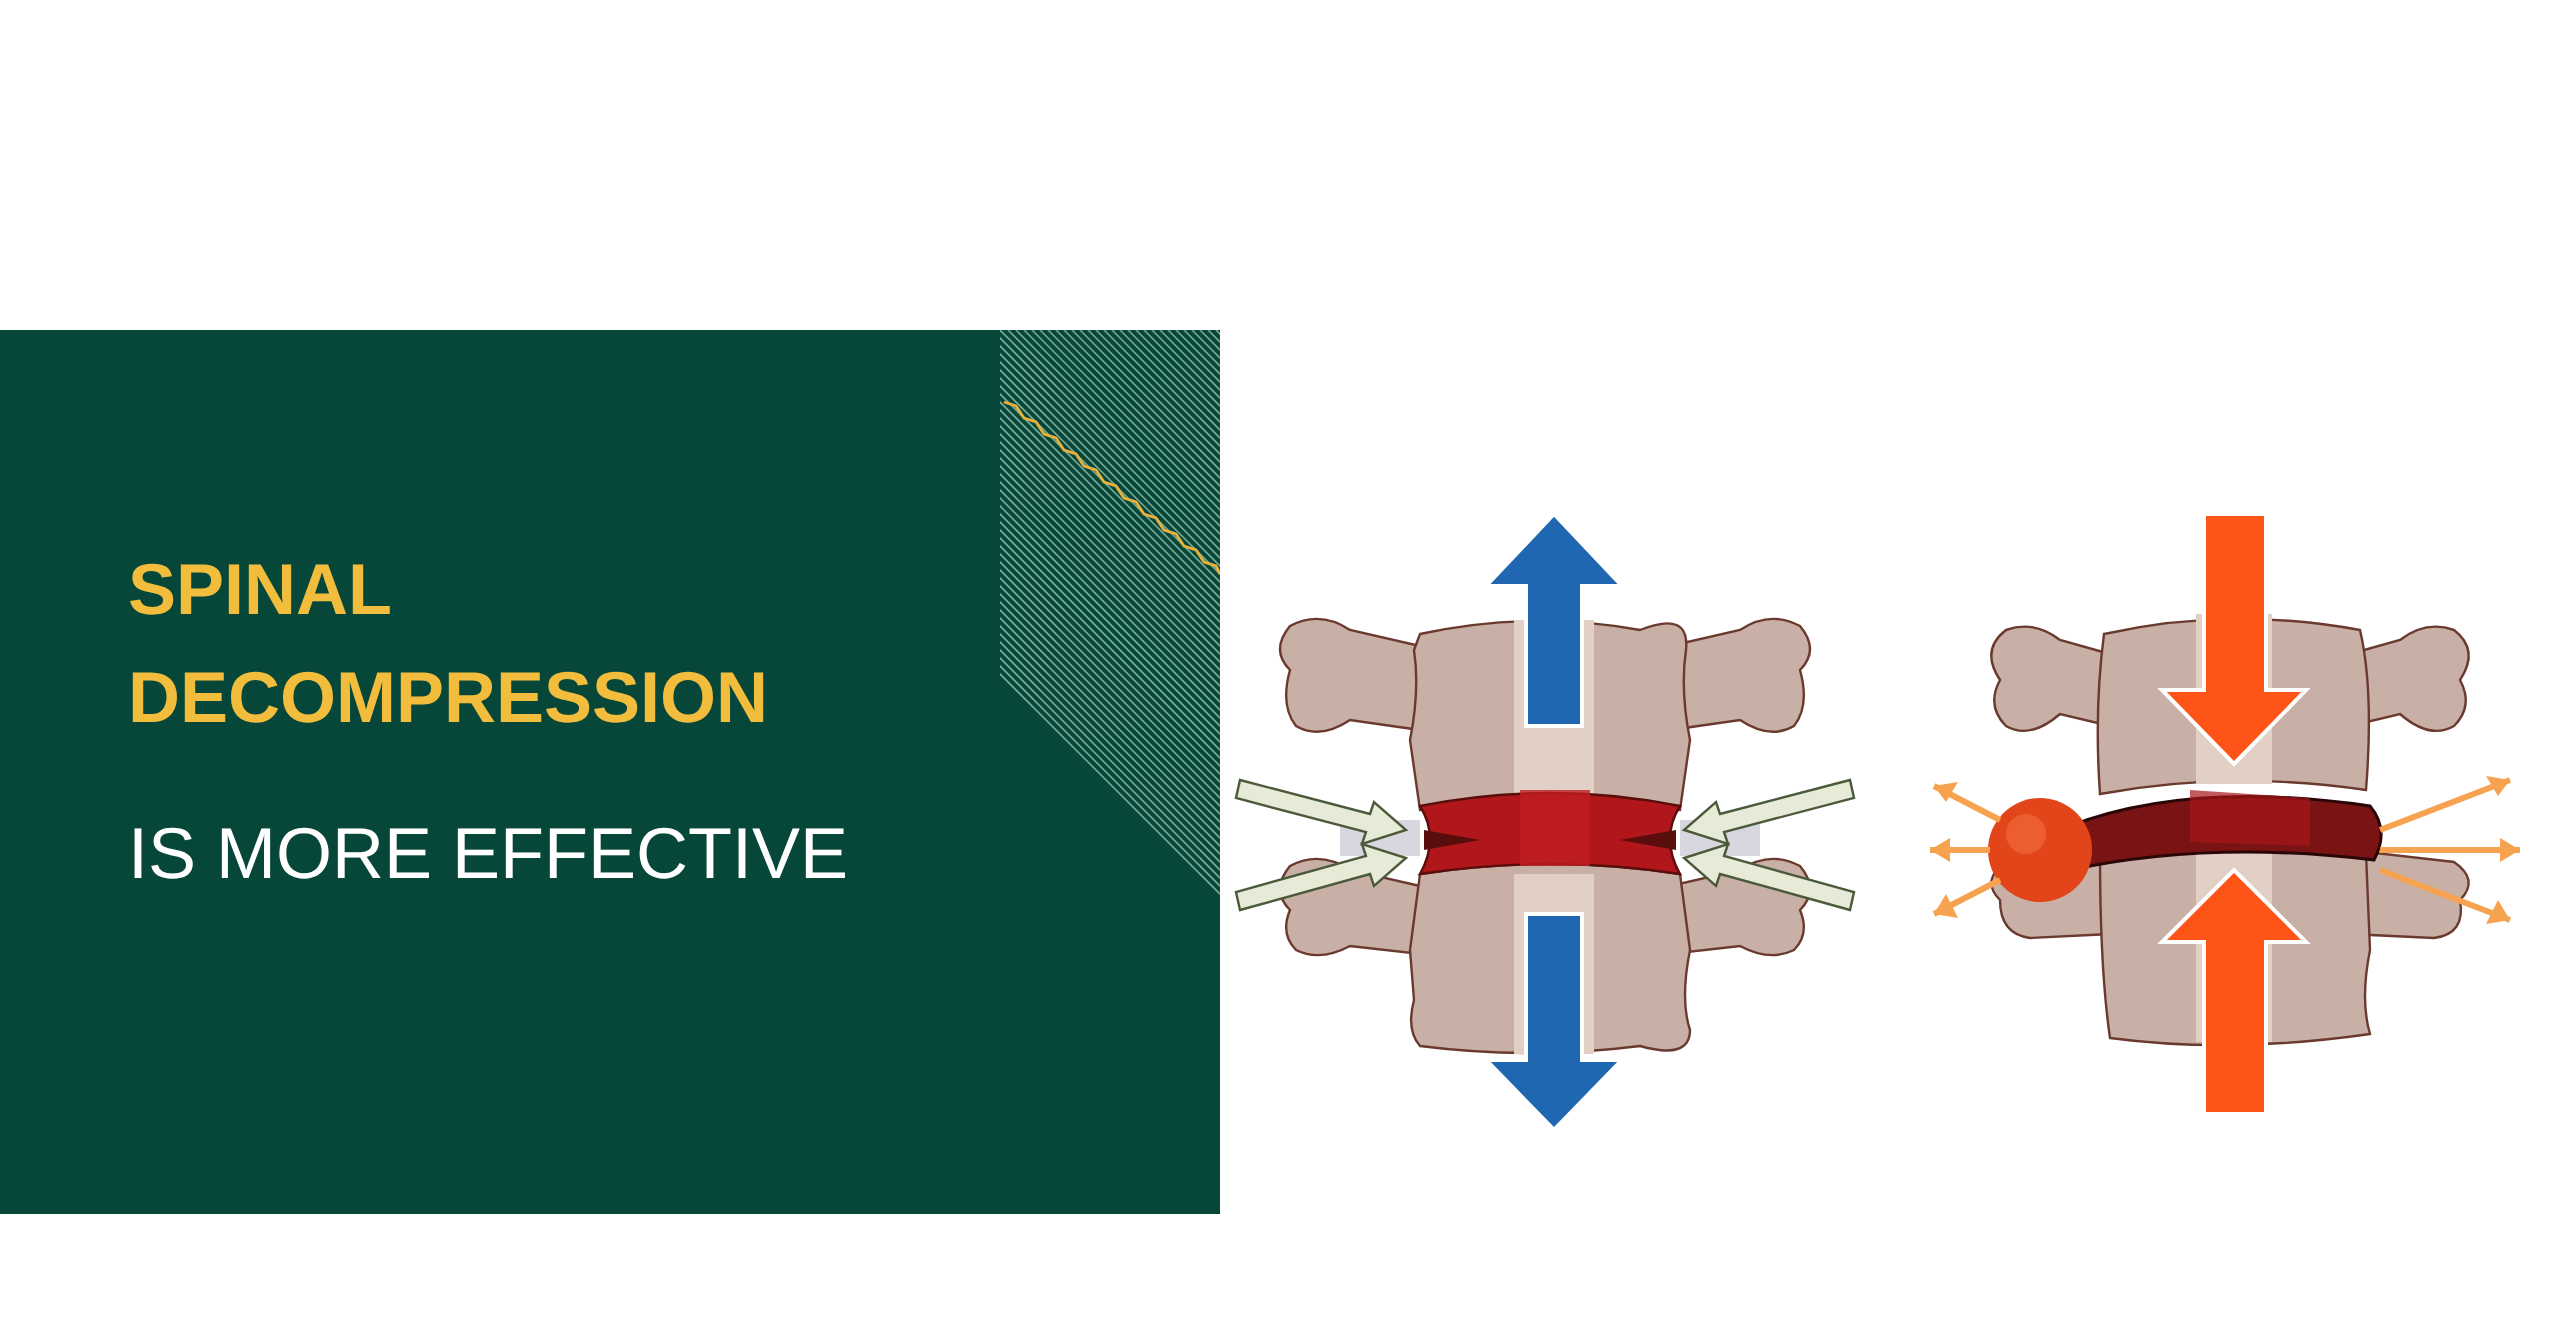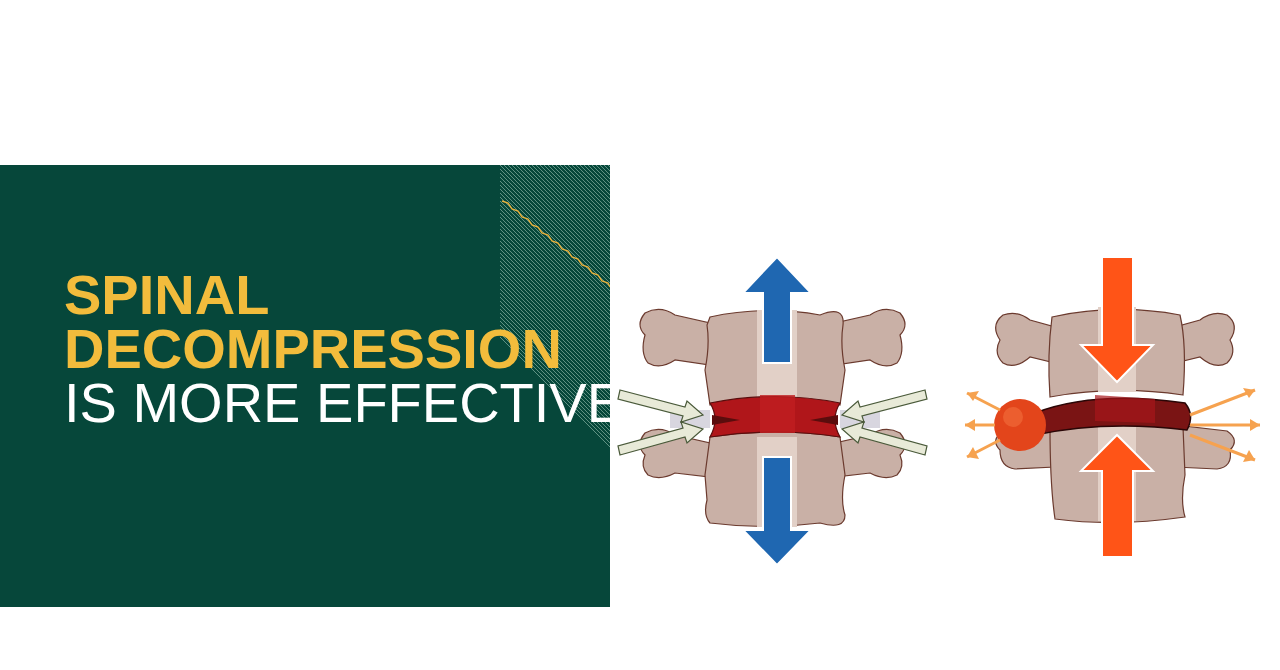"SPINAL" .headline { font-size: 56px -> 36px }
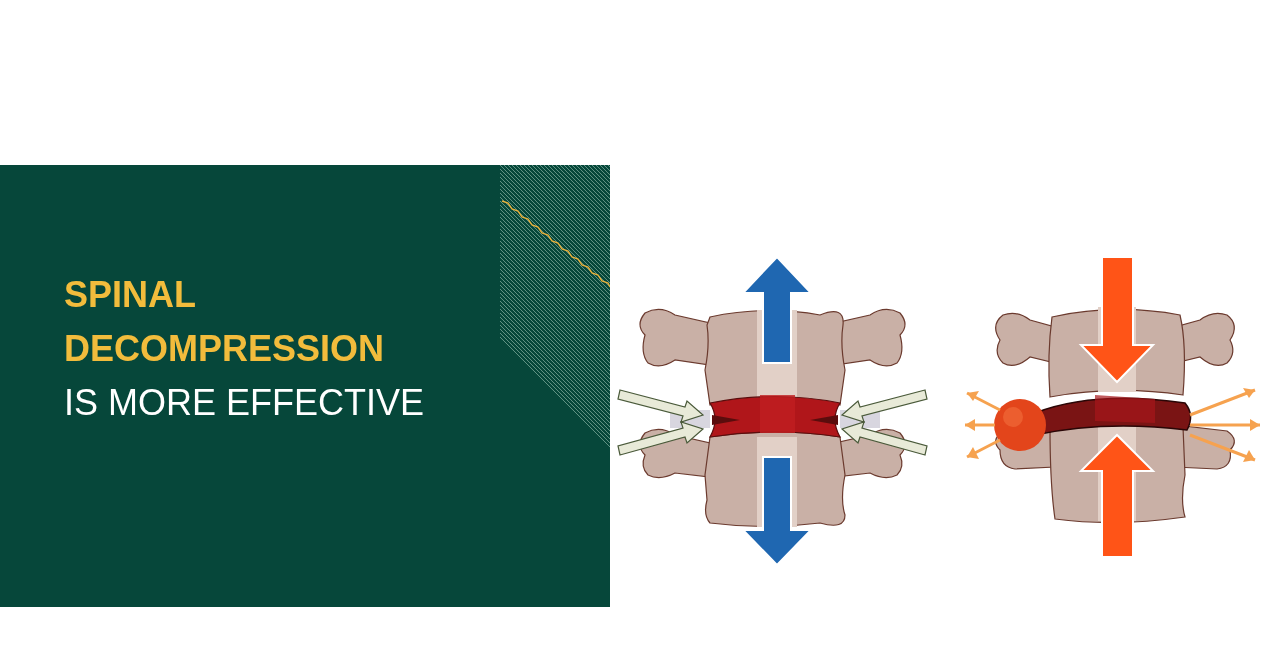"IS MORE EFFECTIVE" .headline .plain { margin-top: none -> 24px }
